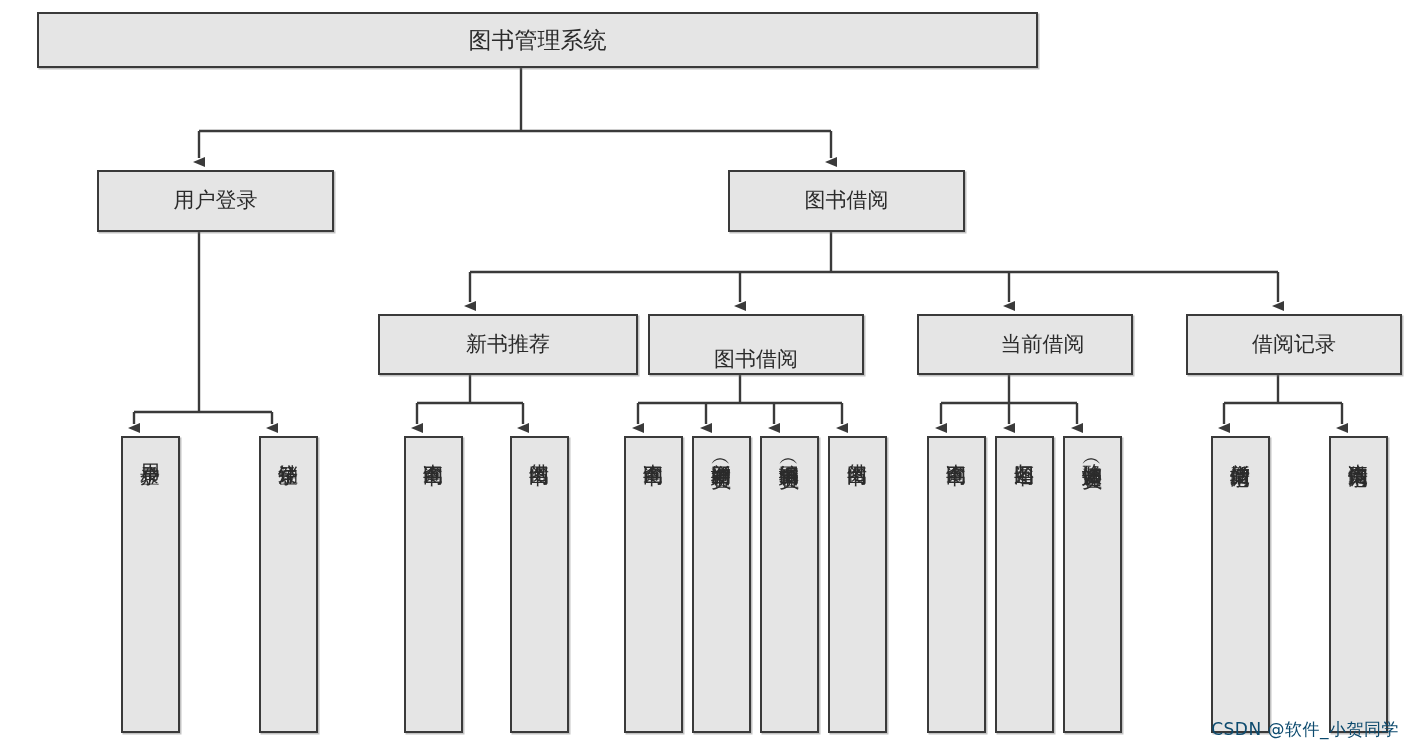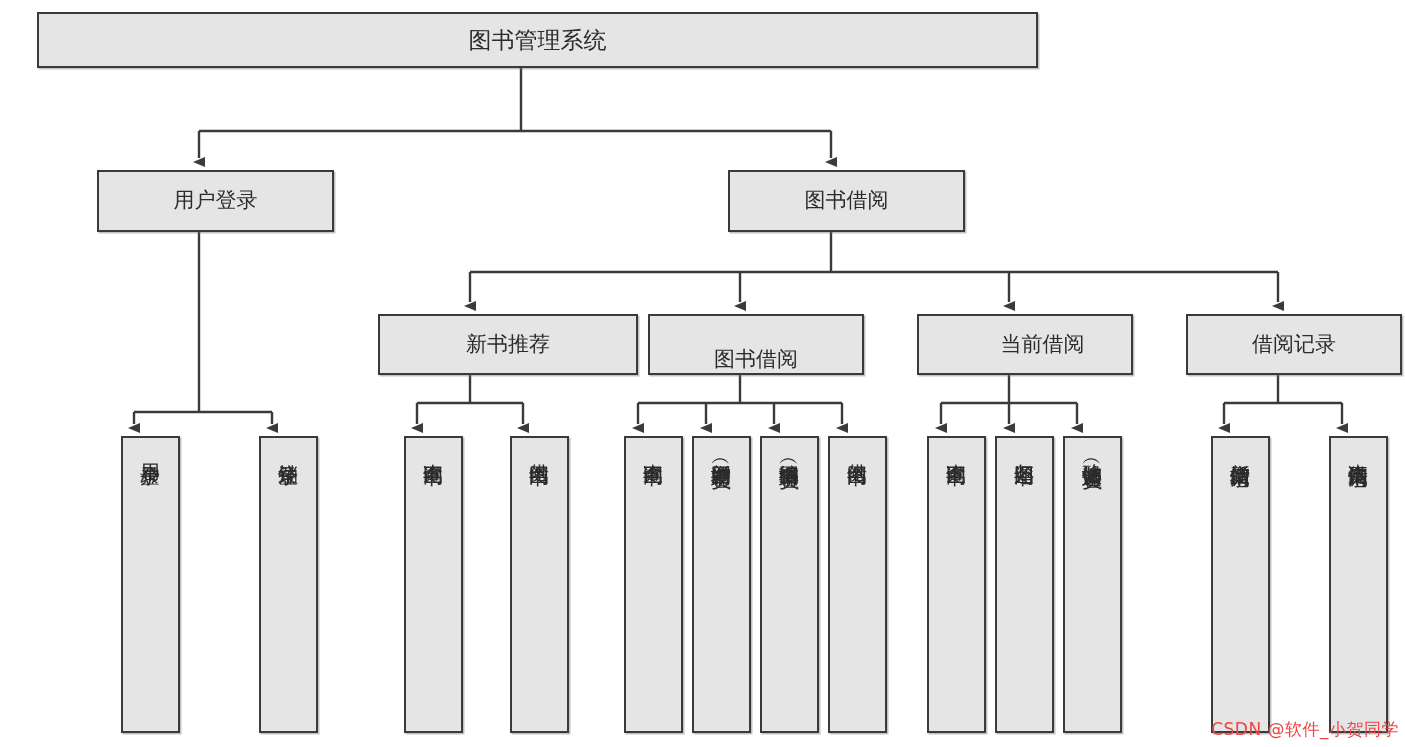"CSDN @软件_小贺同学" #watermark { color: #ef4444 -> #0c4a6e }
